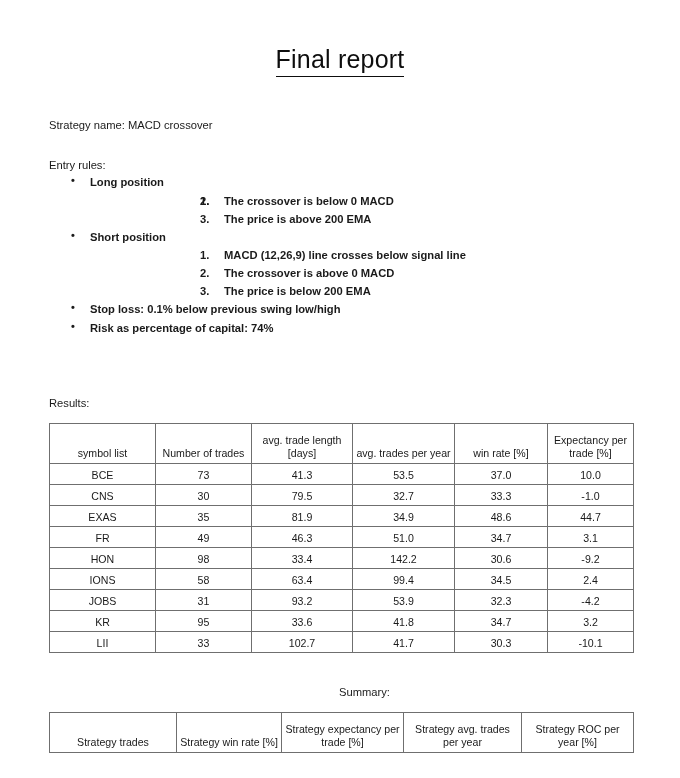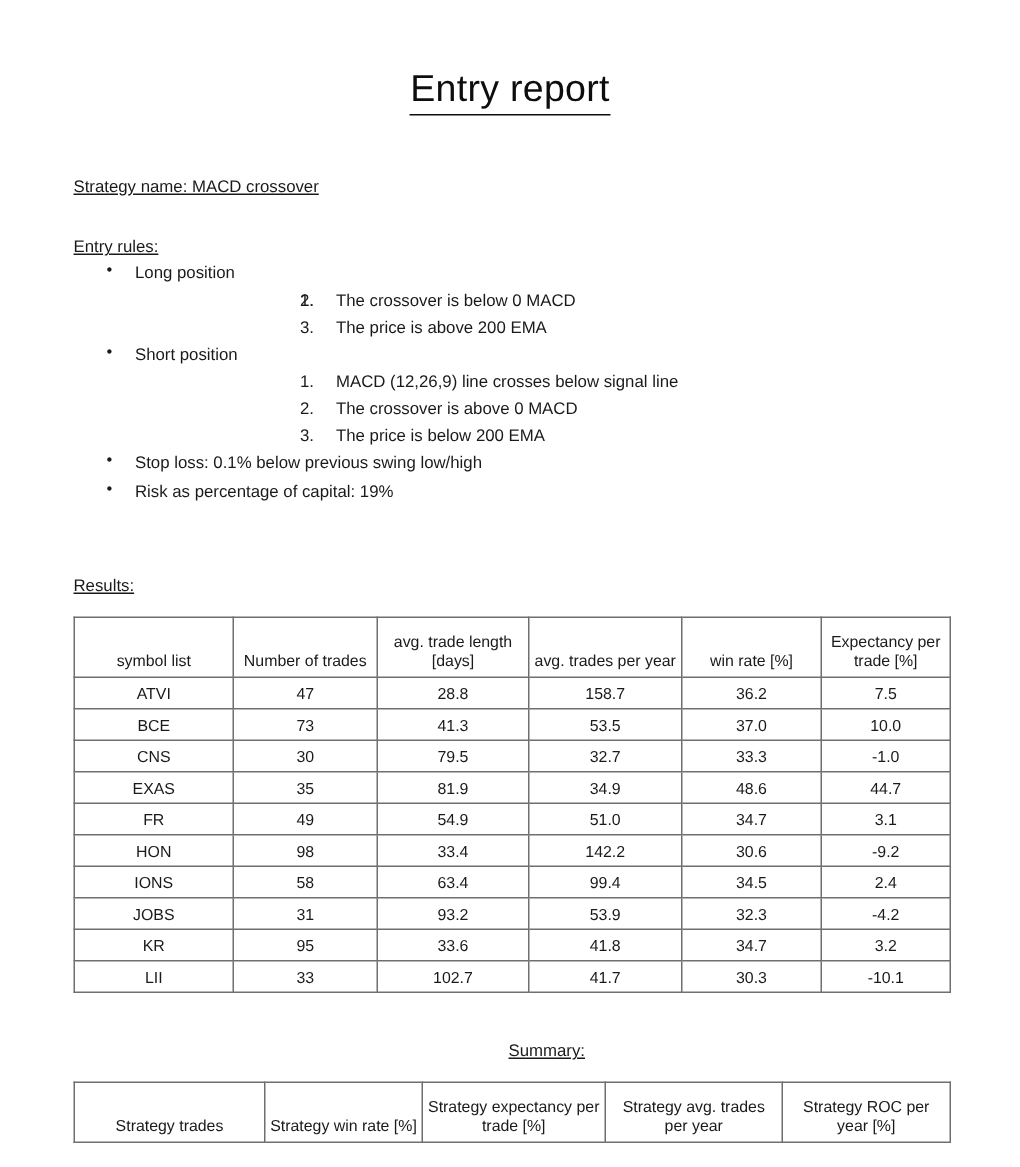"Entry report" span { text: Entry -> Final }
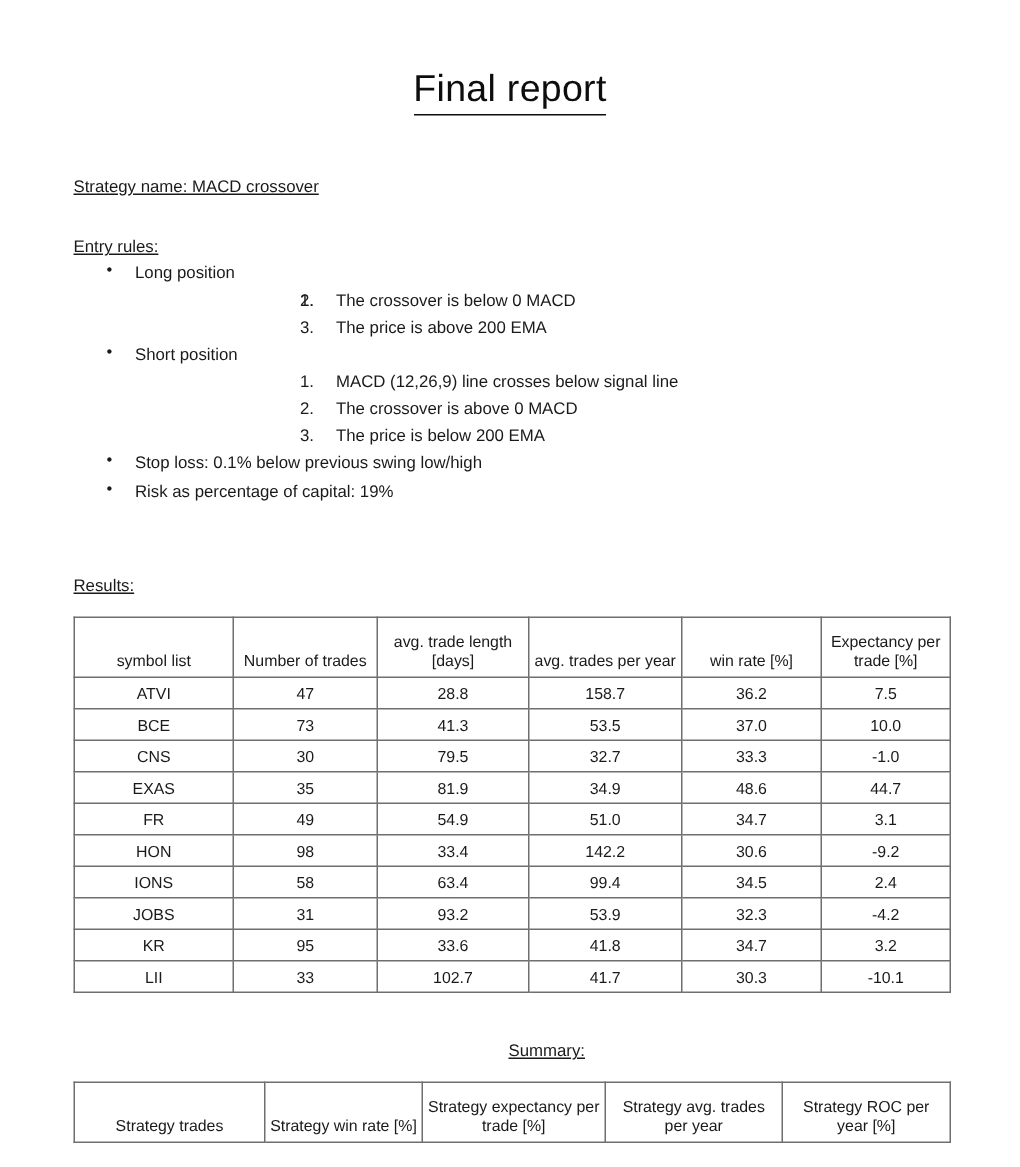"Strategy name: MACD crossover" .body-line { text-decoration: underline -> none }
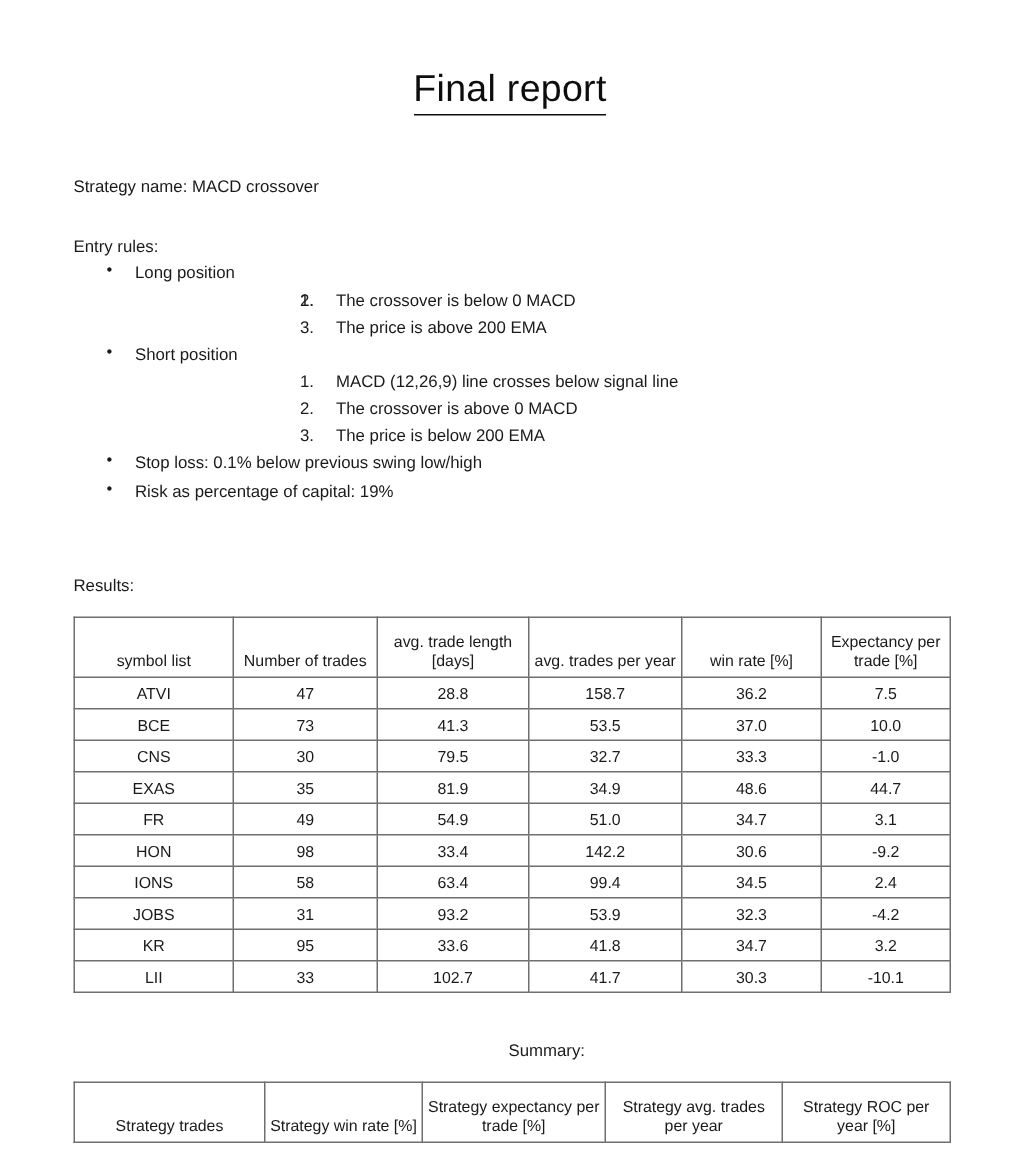"Long position" ul.bullets > li { font-weight: none -> bold }
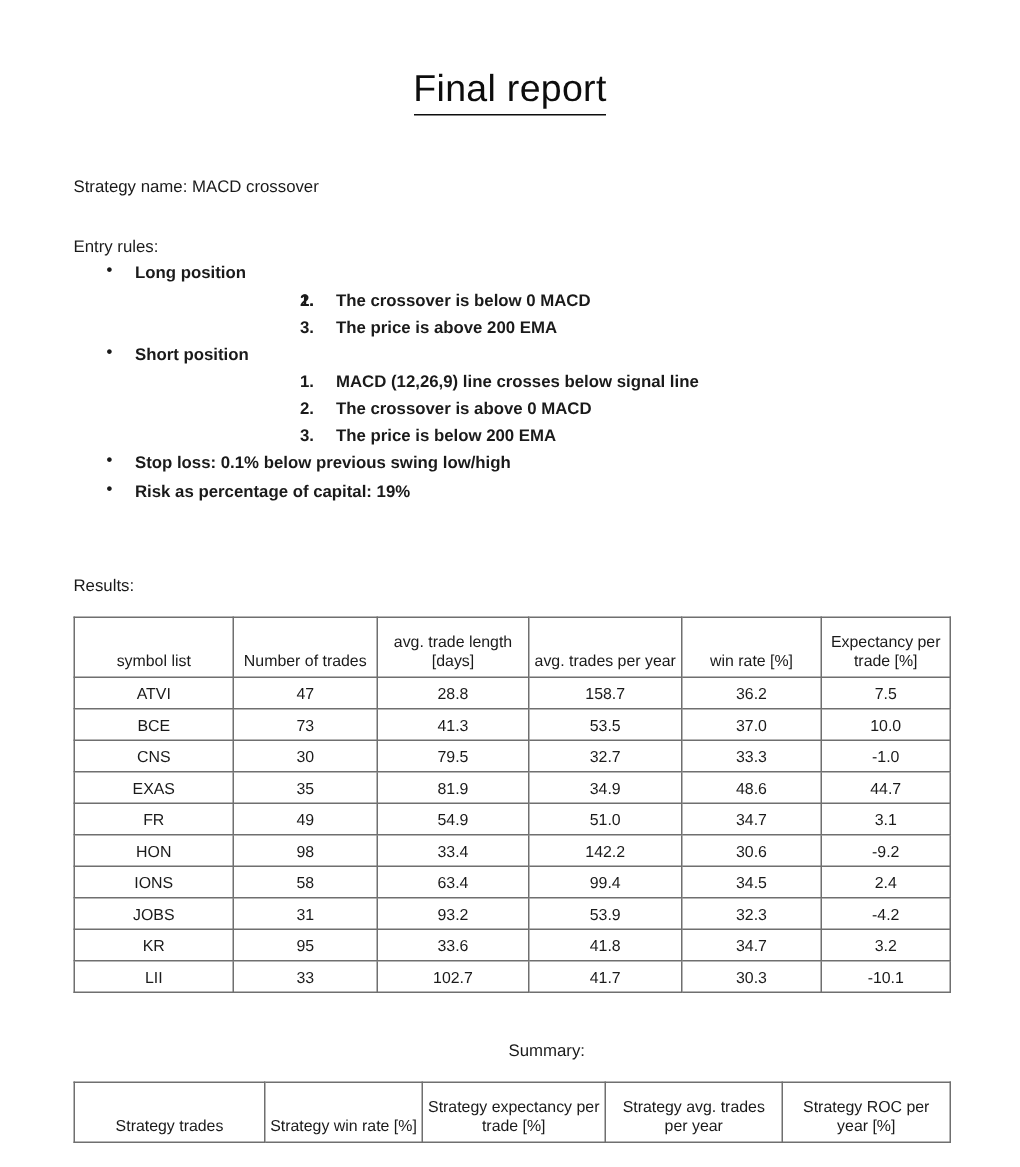"Risk as percentage of capital:" li { text: 19% -> 74% }
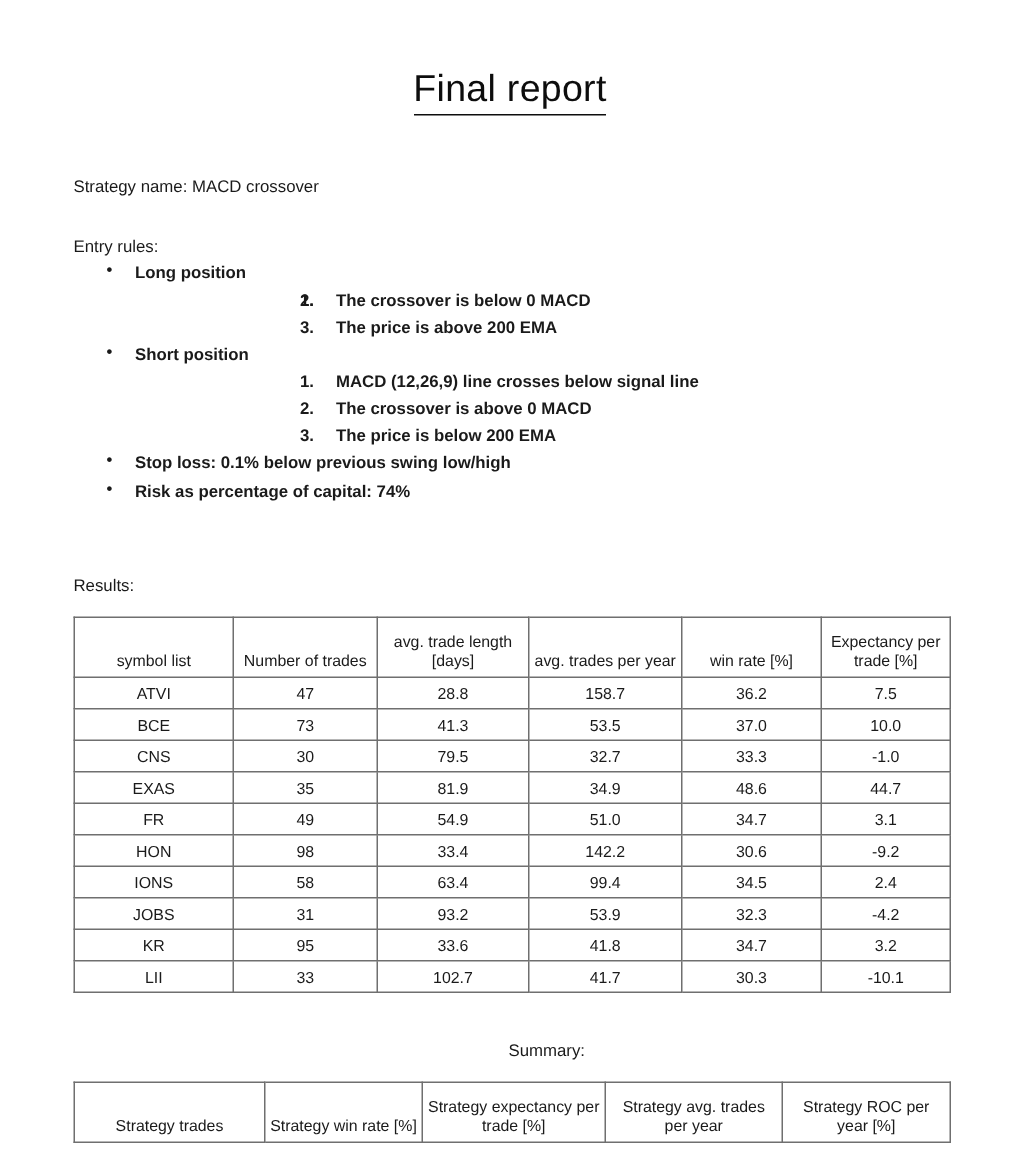"Results:" .gap-results { margin-top: 46px -> 58px }
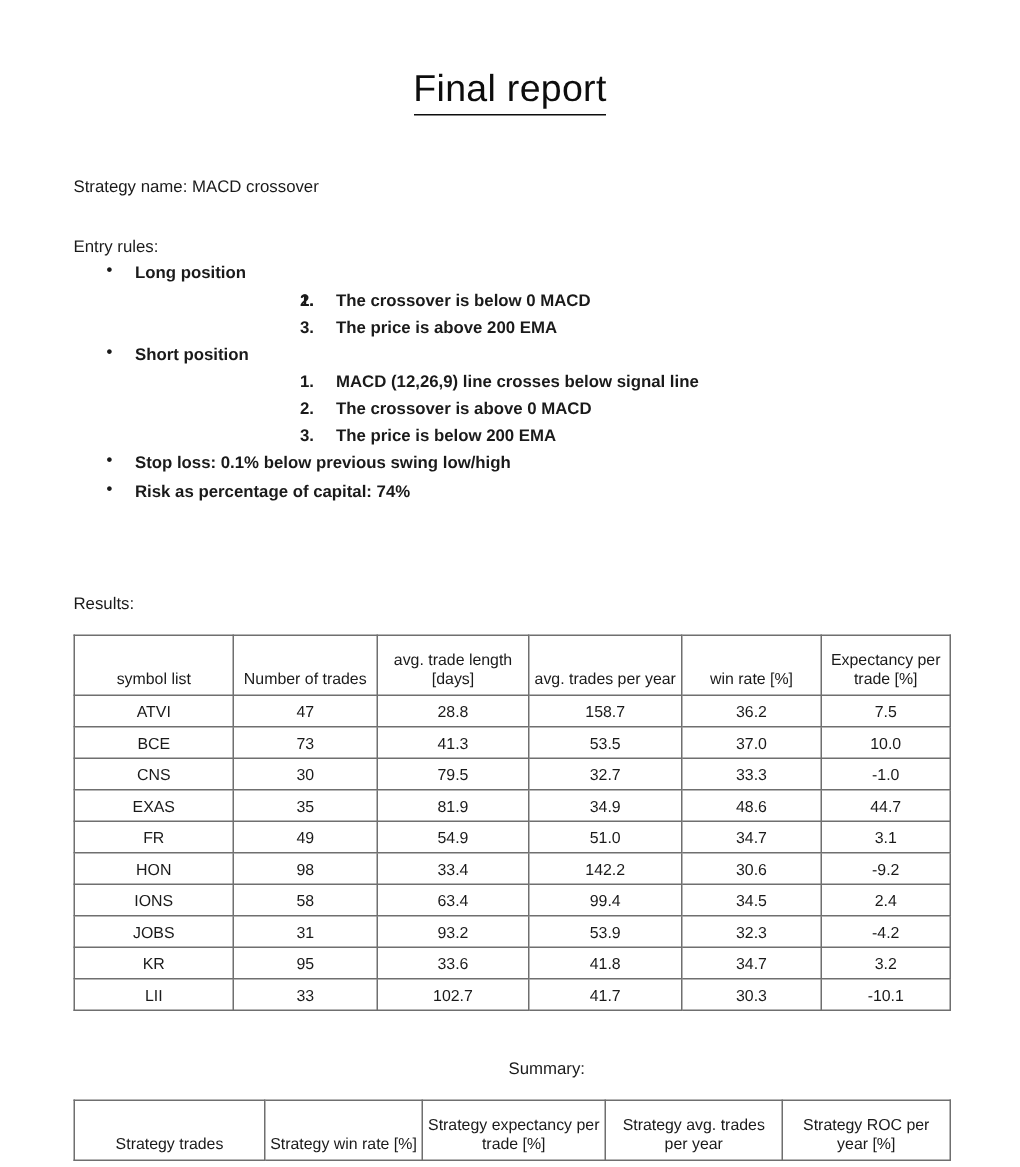"ATVI" tr { html: <tr> <td>ATVI</td> <td>47</td> <td>28.8</td> <td>158.7</td> <td>36.2</td> <td>7.5</td> </tr> -> none }
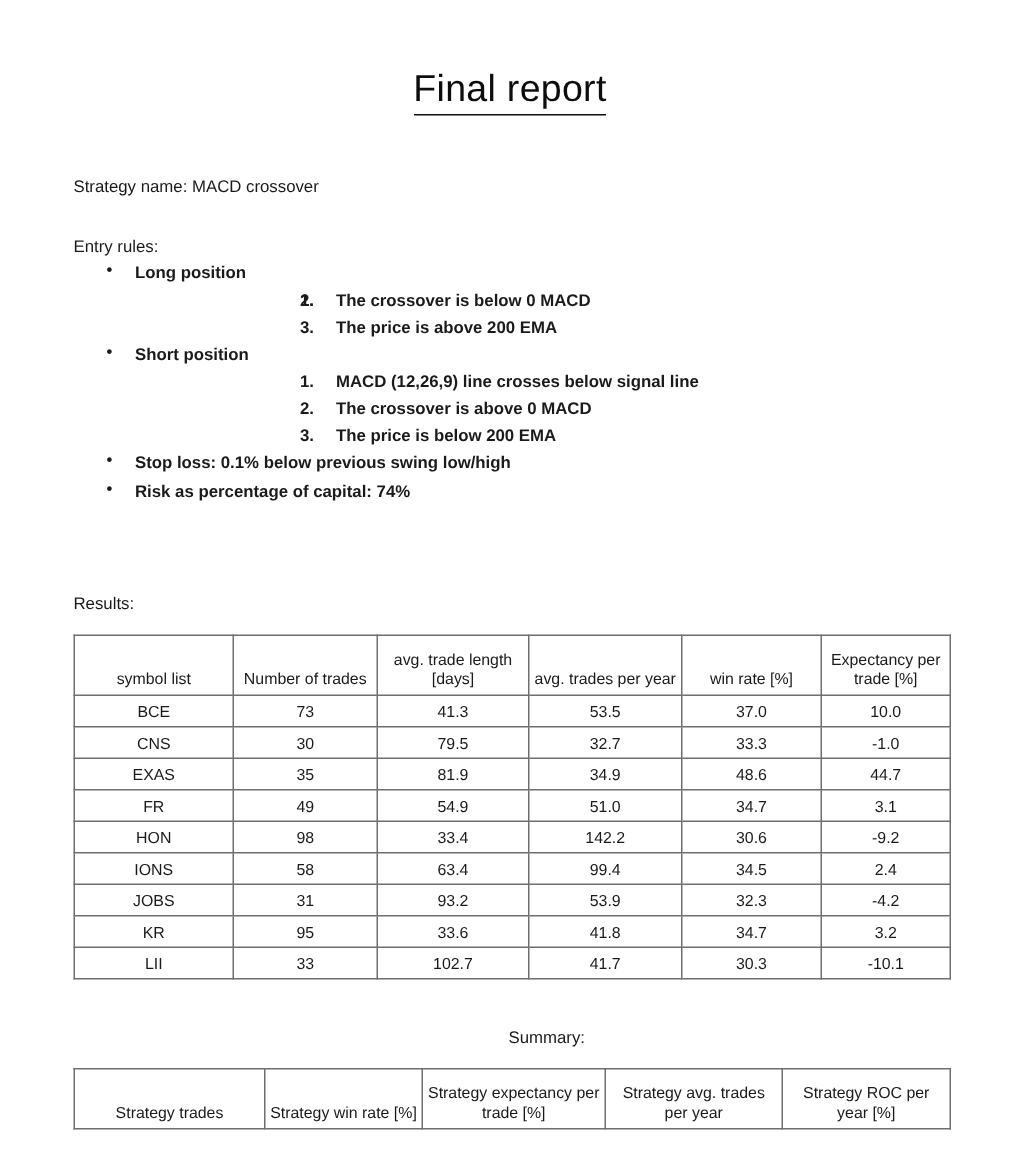"54.9" td { text: 54.9 -> 46.3 }
